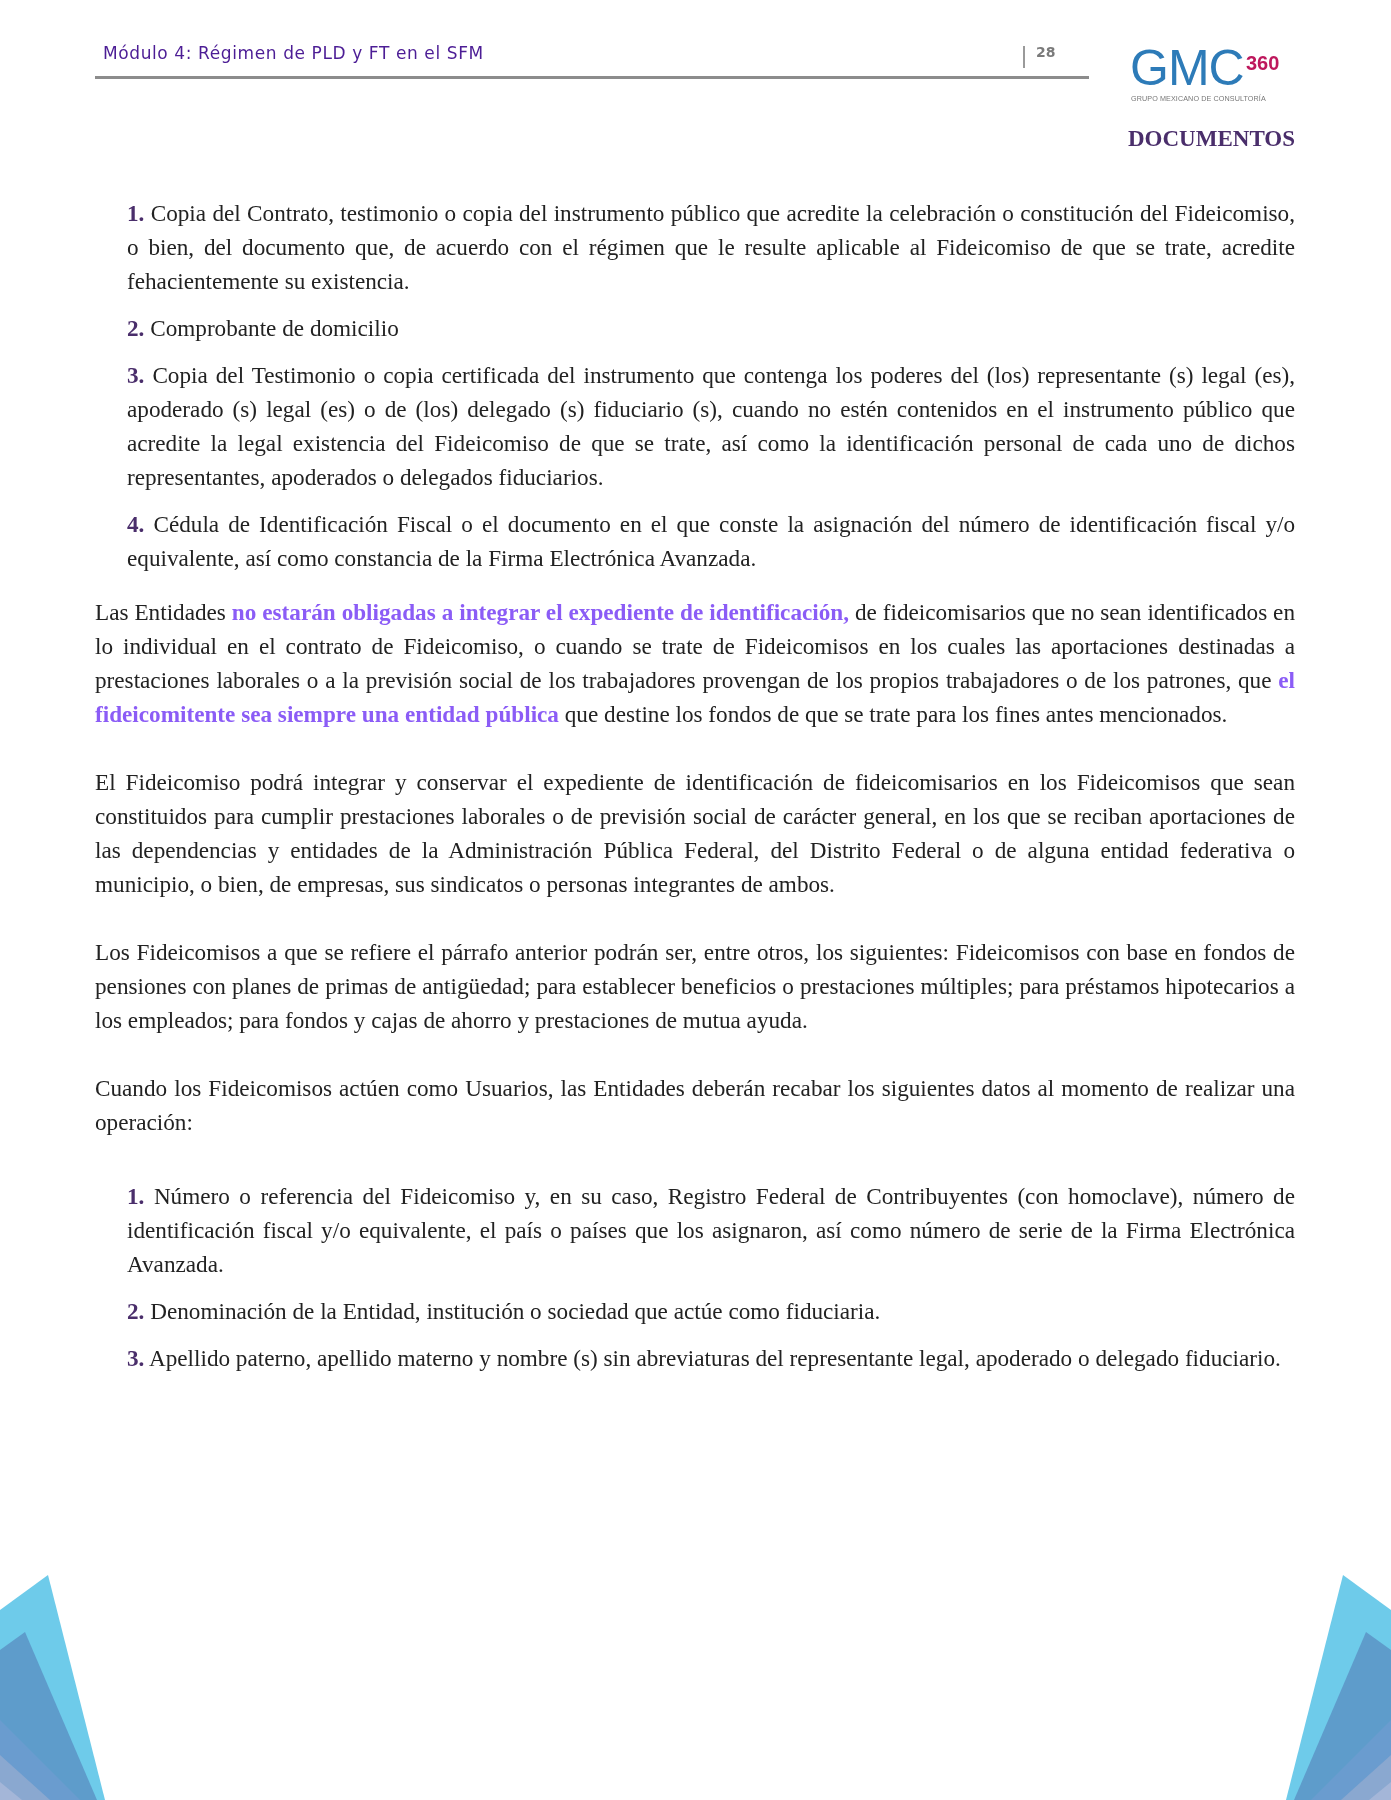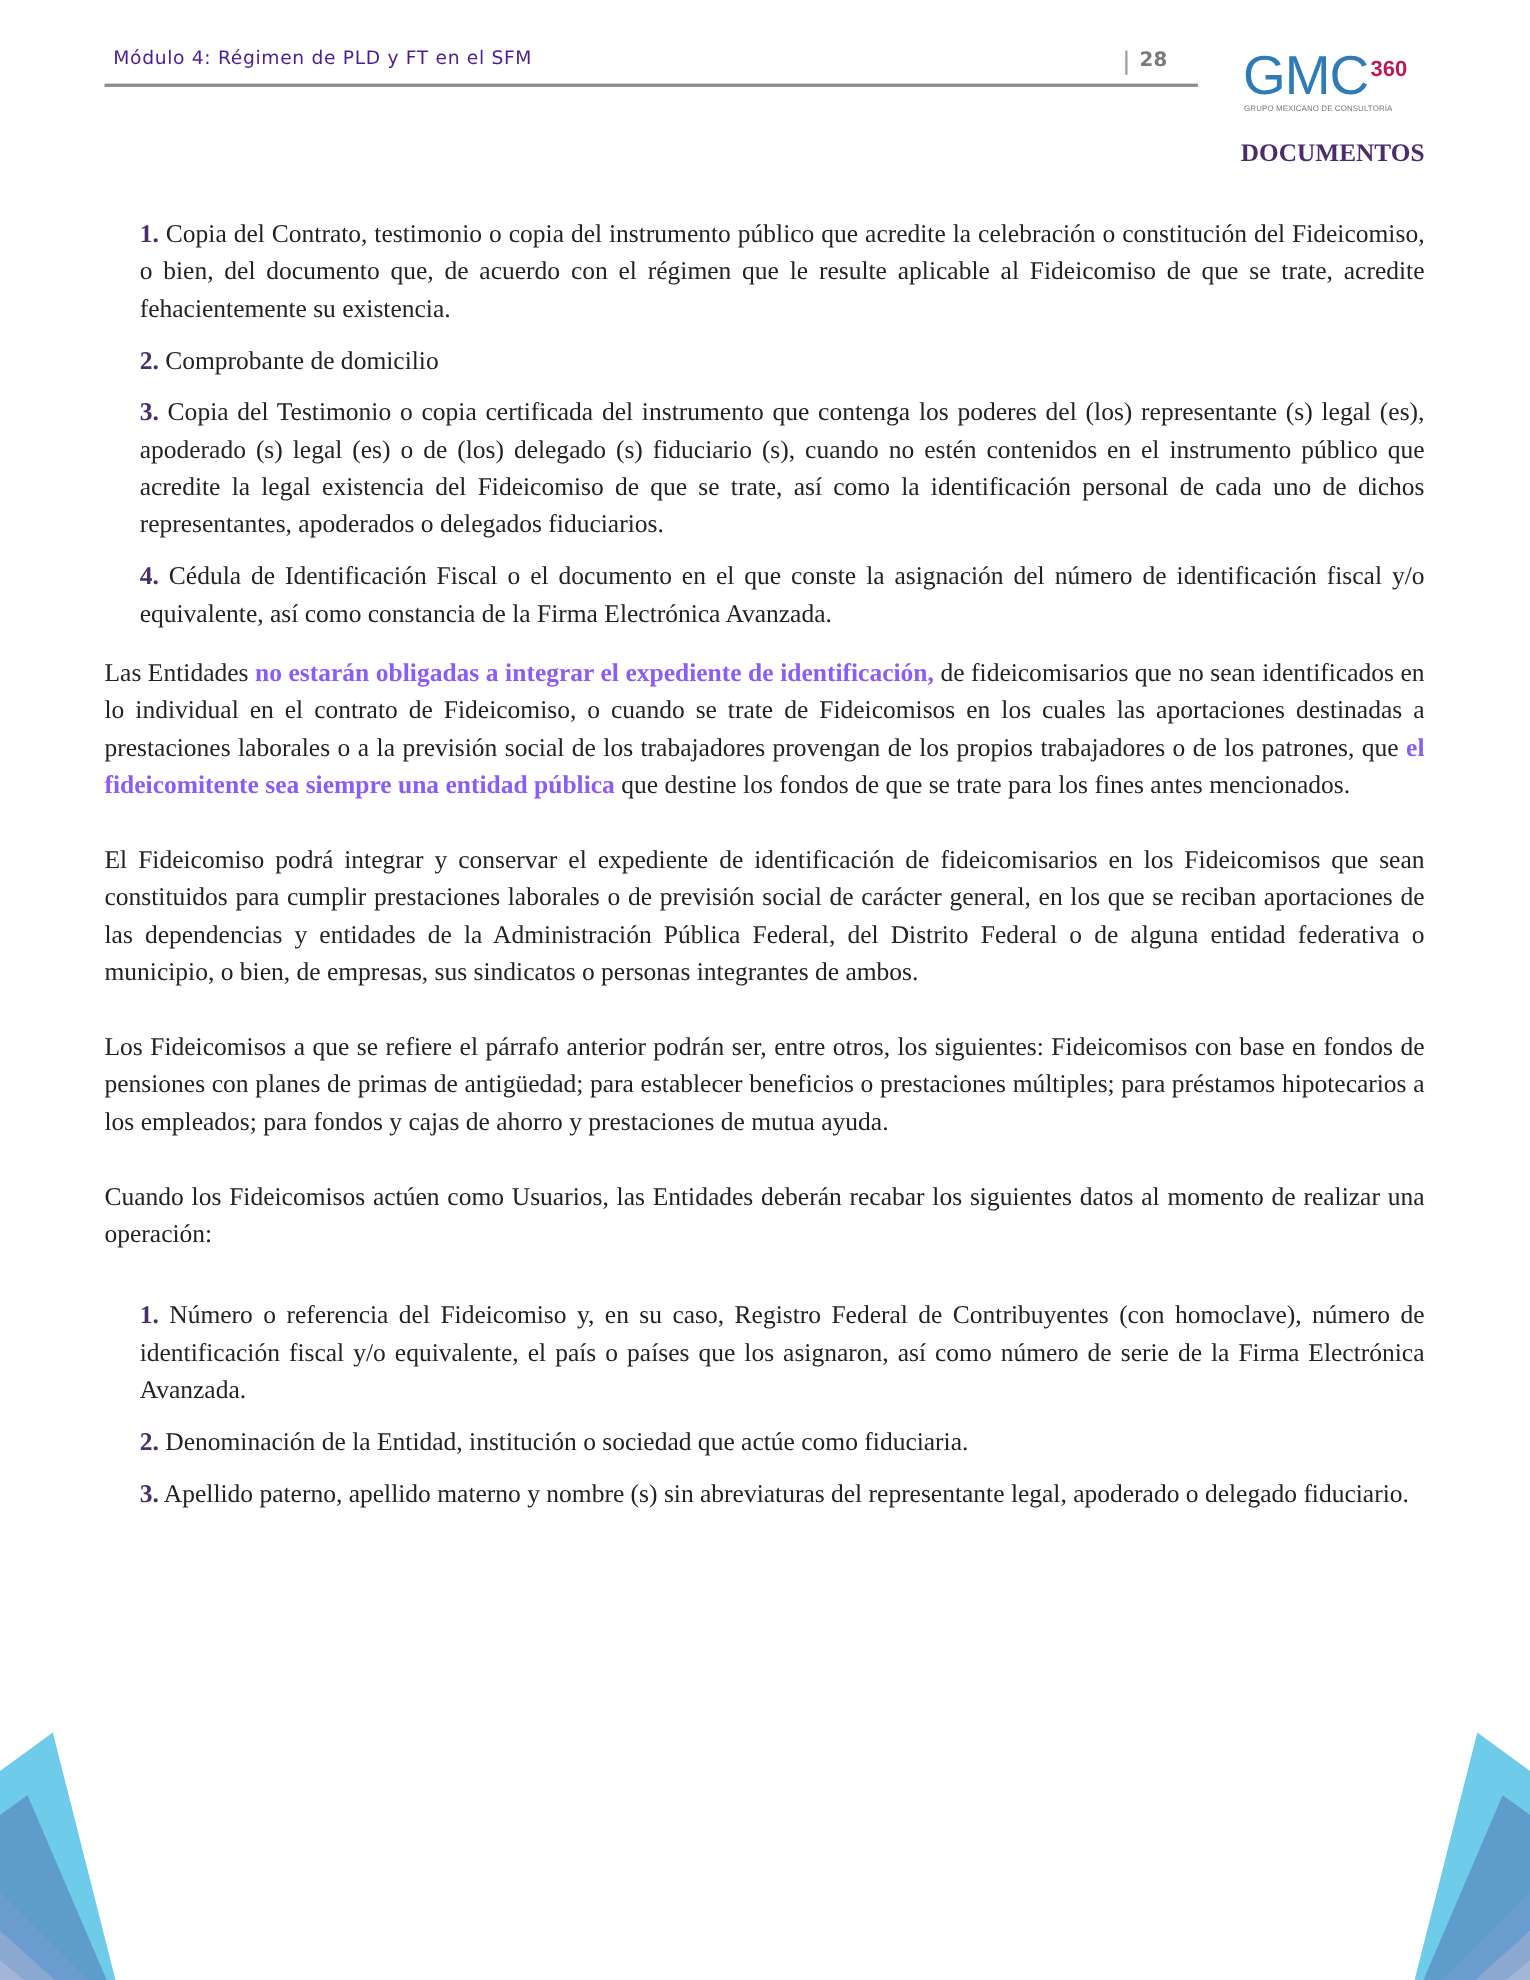"28" .page-number { font-size: 18px -> 14px }
